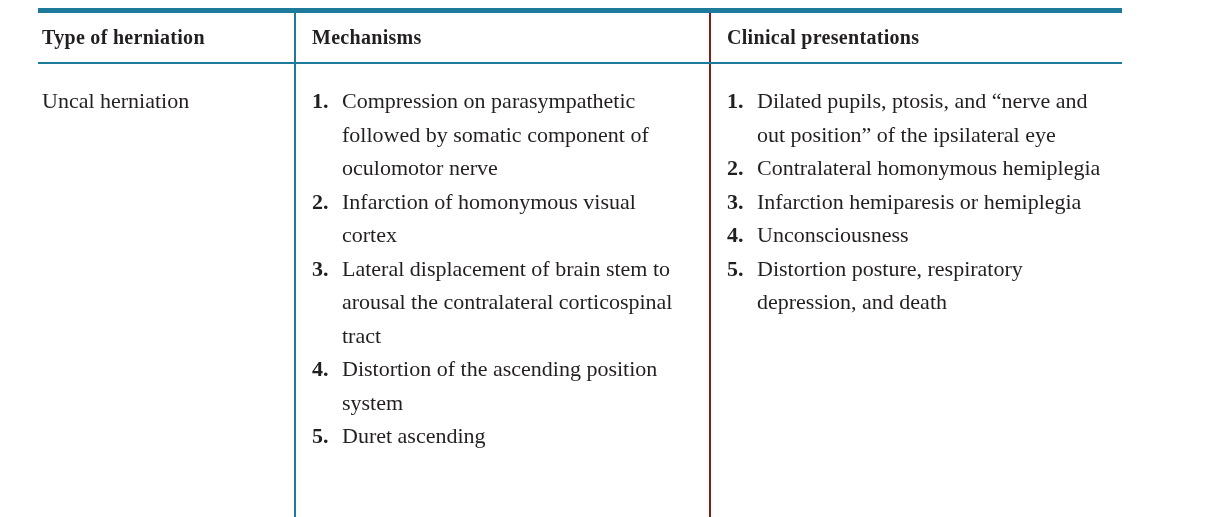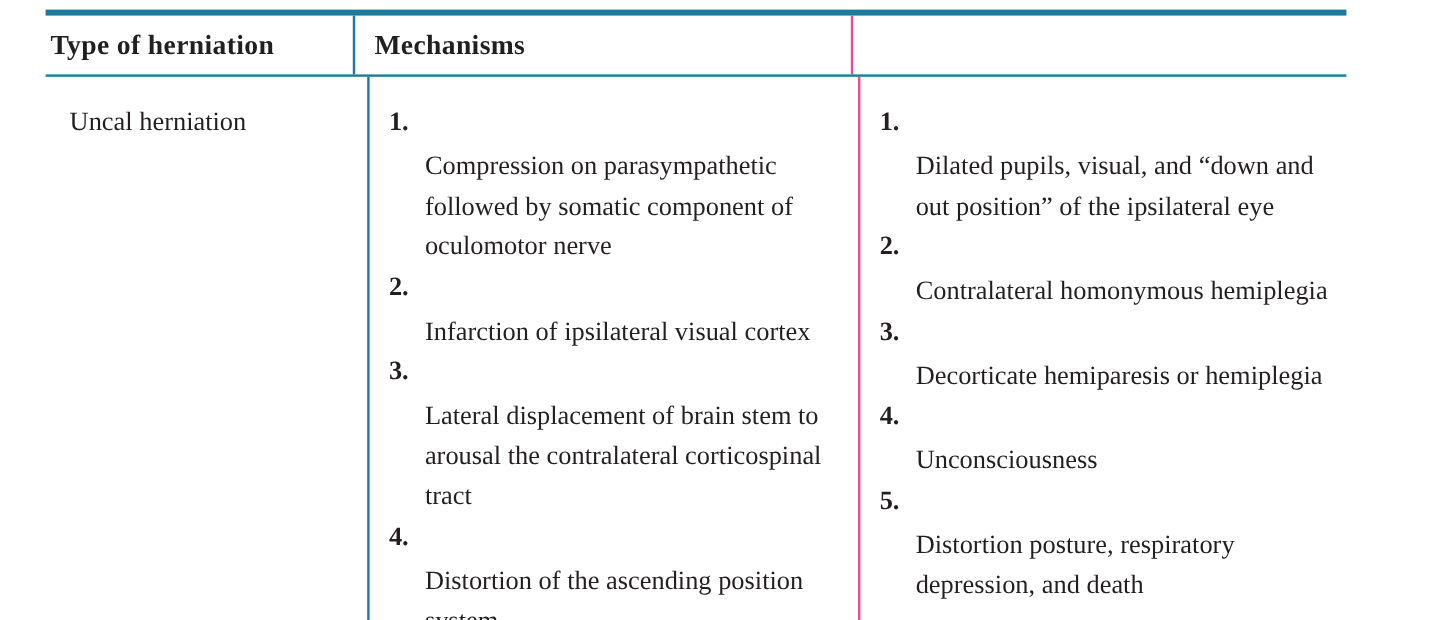"Type of herniation" .header-cell { font-size: 23px -> 20px }
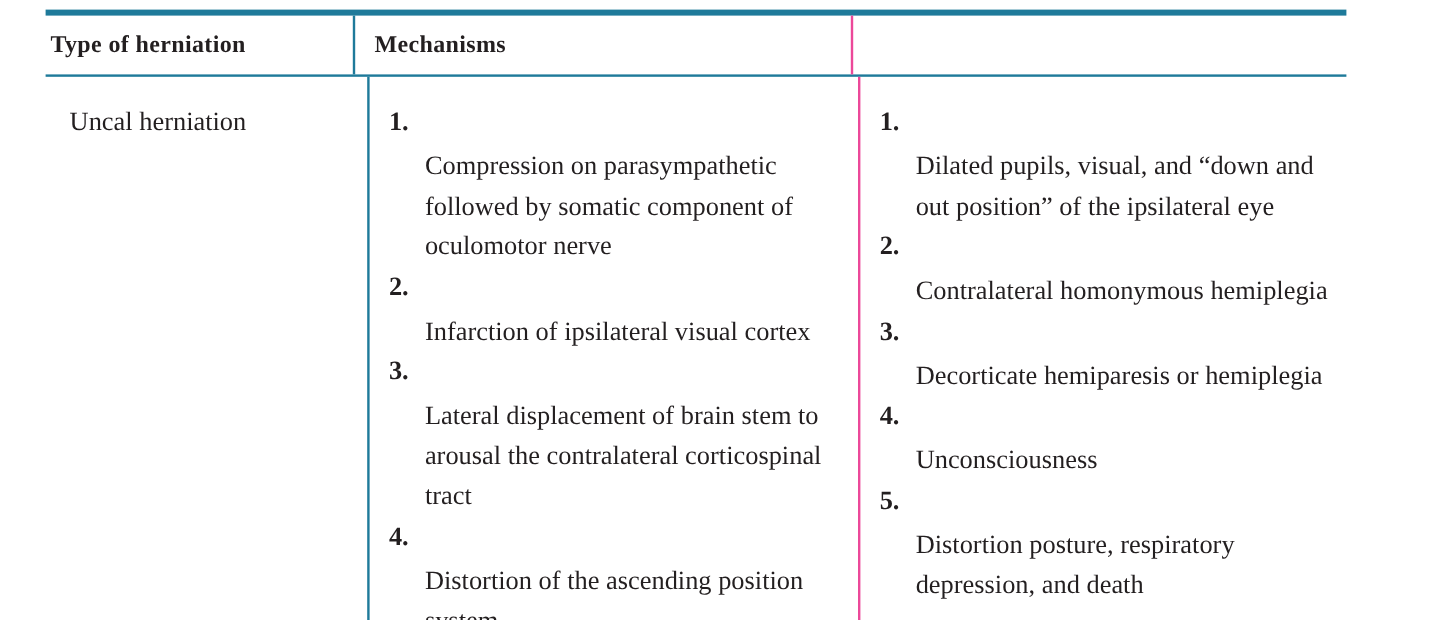"Mechanisms" .col-mech { border-right: 2px solid #ec4899 -> 2px solid #7f1d1d }
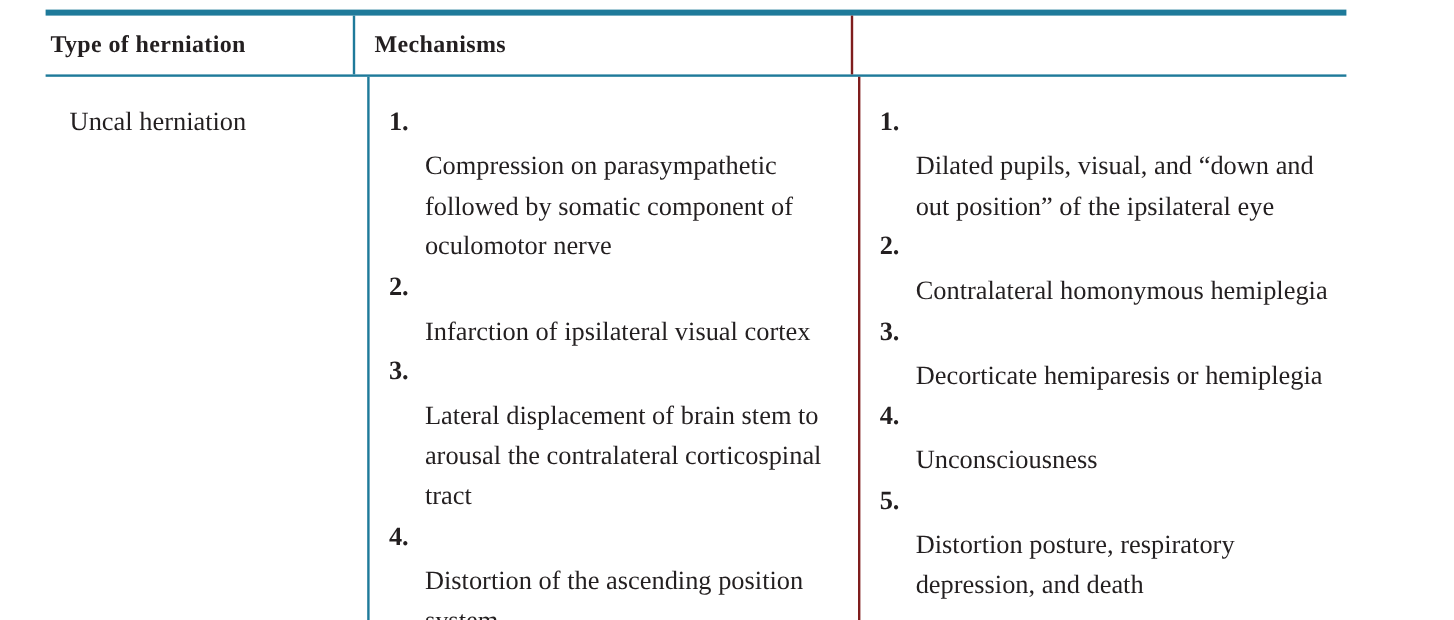"Clinical presentations" div.header-cell { html: none -> <div>Clinical presentations</div> }
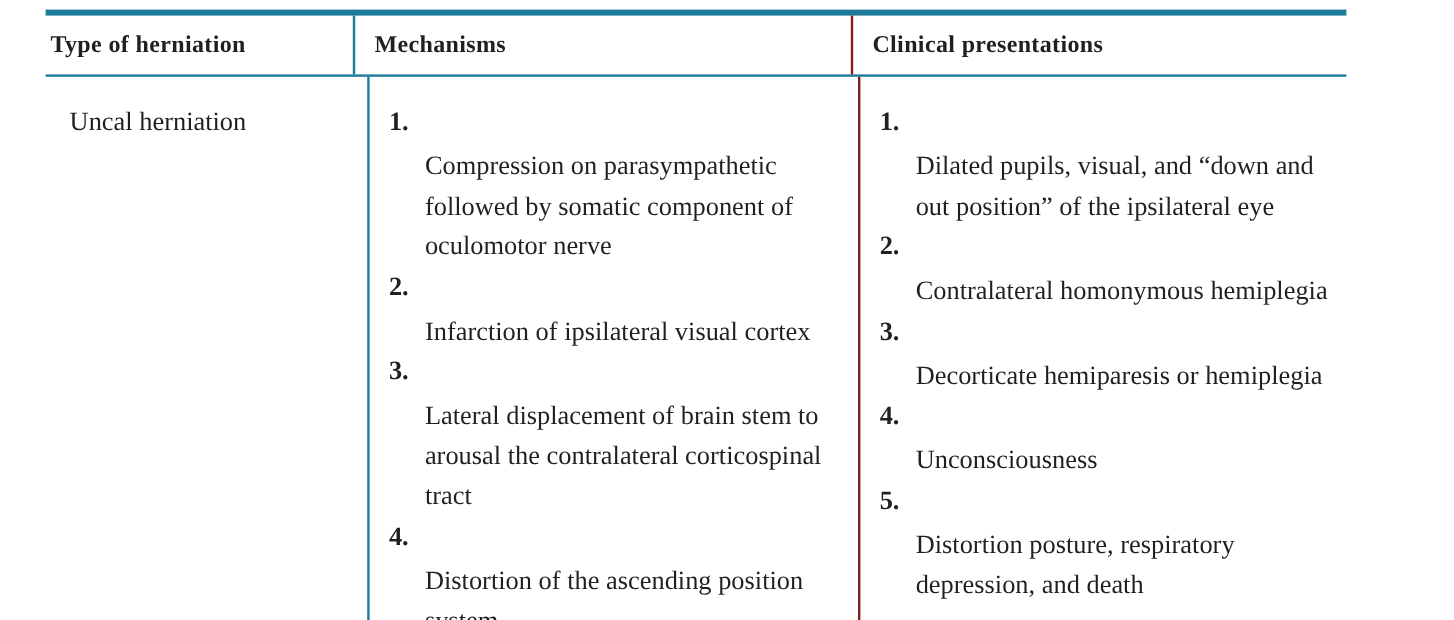"Uncal herniation" .body-cell.first { margin-left: 16px -> none }
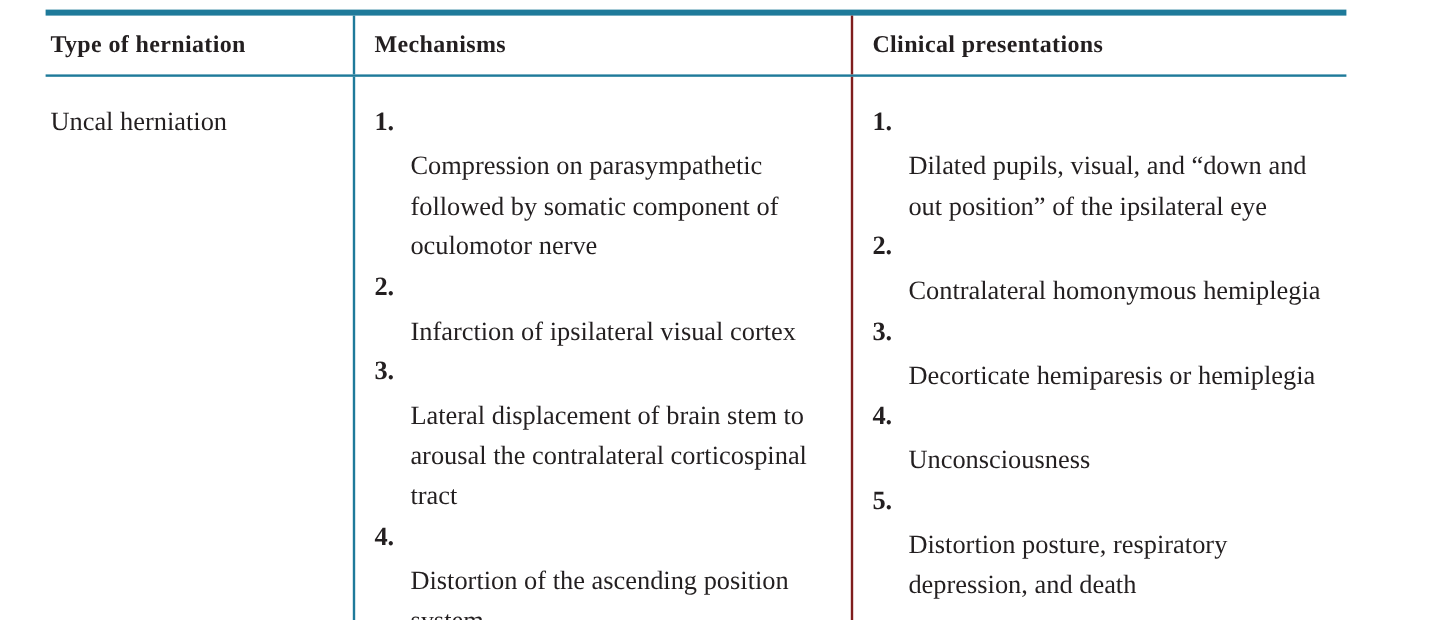"Compression on parasympathetic followed" .num-item .item-text { margin-top: 37px -> none }
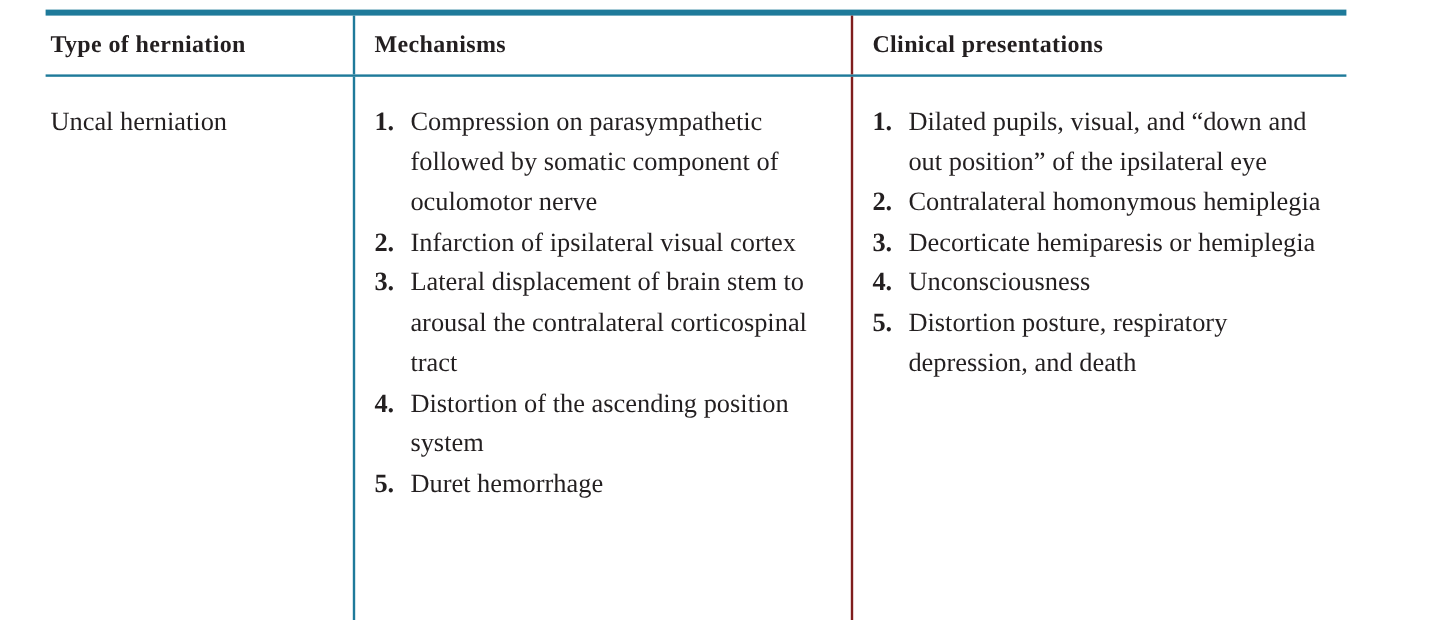"Dilated pupils, visual, and “down" span.item-text { text: visual, and “down -> ptosis, and “nerve }
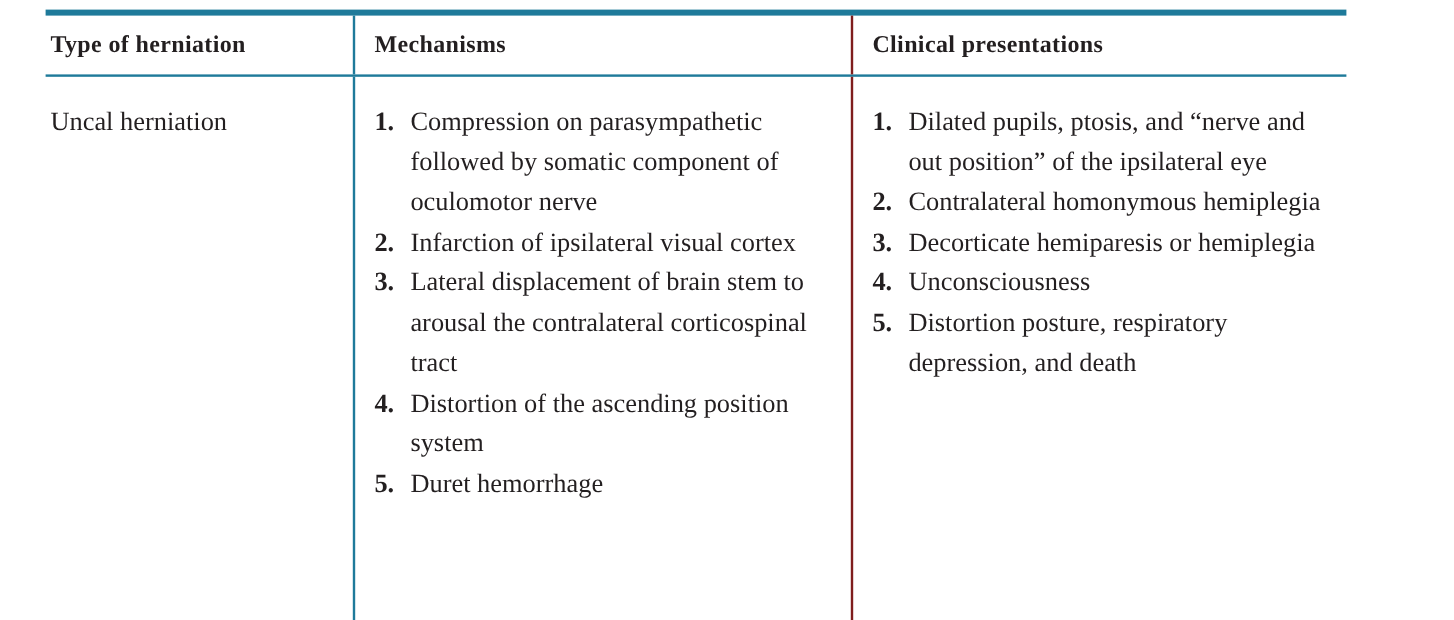"Infarction of ipsilateral visual cortex" span.item-text { text: ipsilateral -> homonymous }
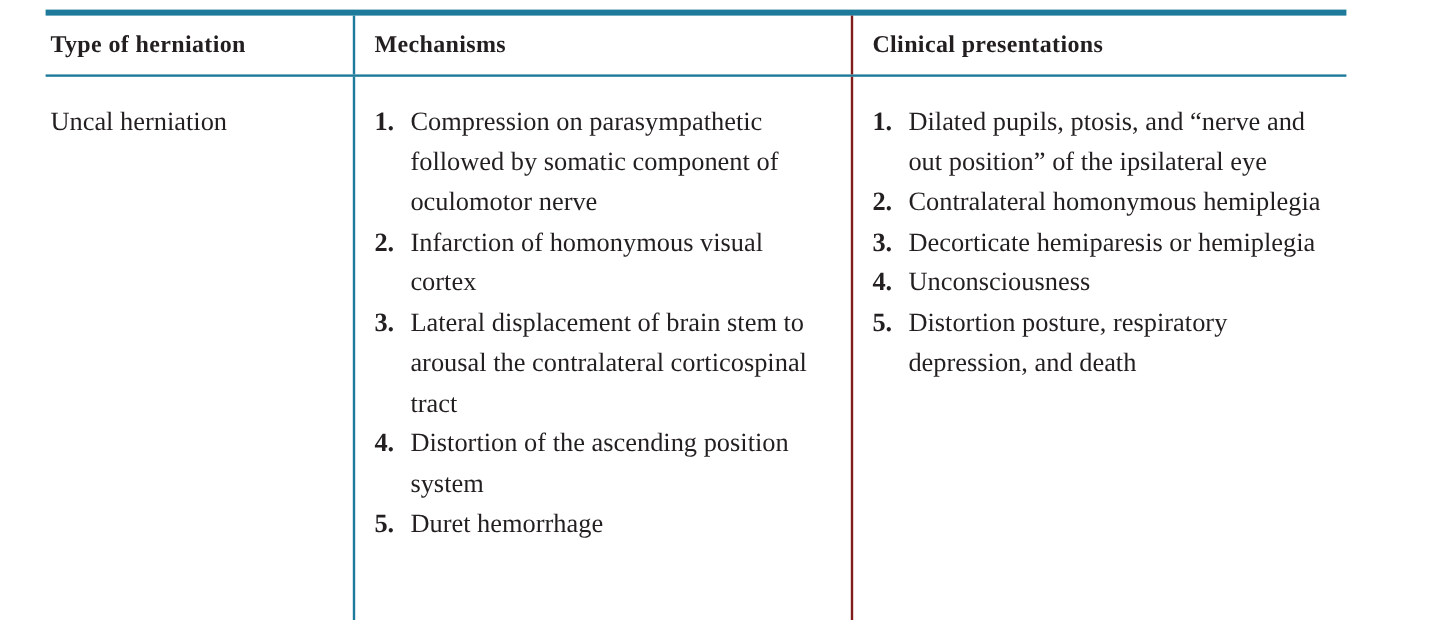"Decorticate hemiparesis or hemiplegia" span.item-text { text: Decorticate -> Infarction }
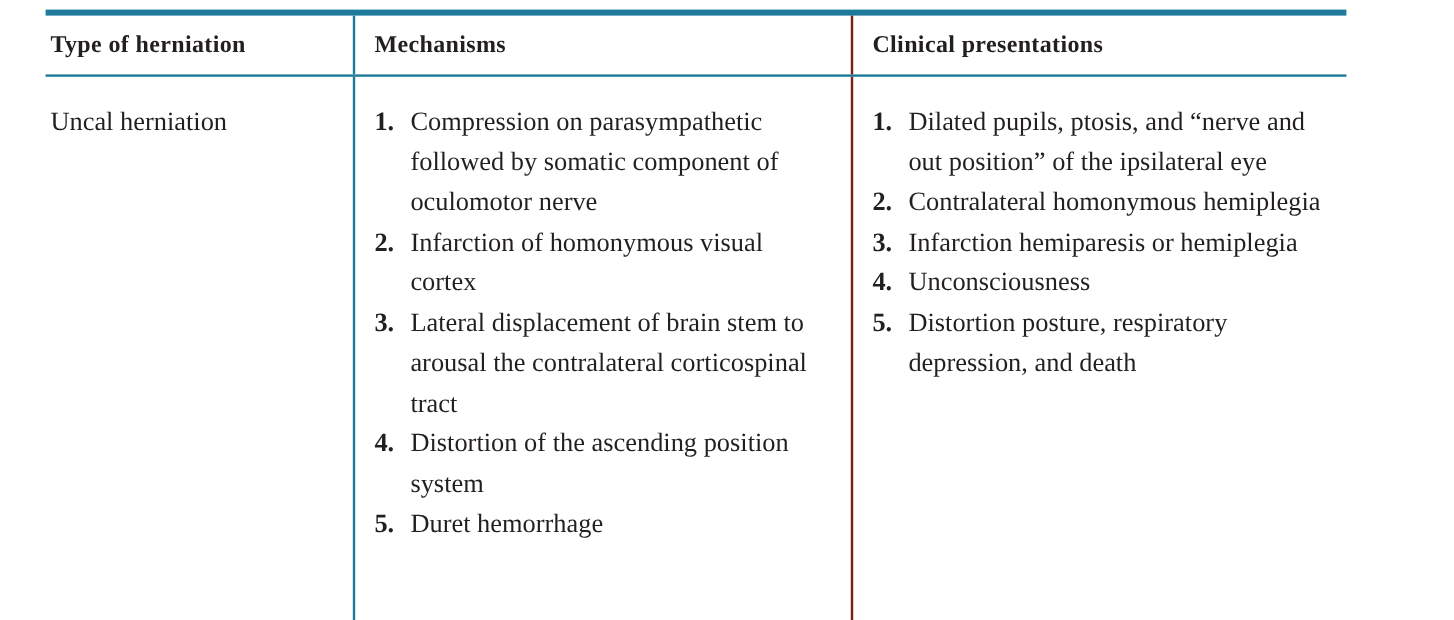"Duret hemorrhage" span.item-text { text: hemorrhage -> ascending }
